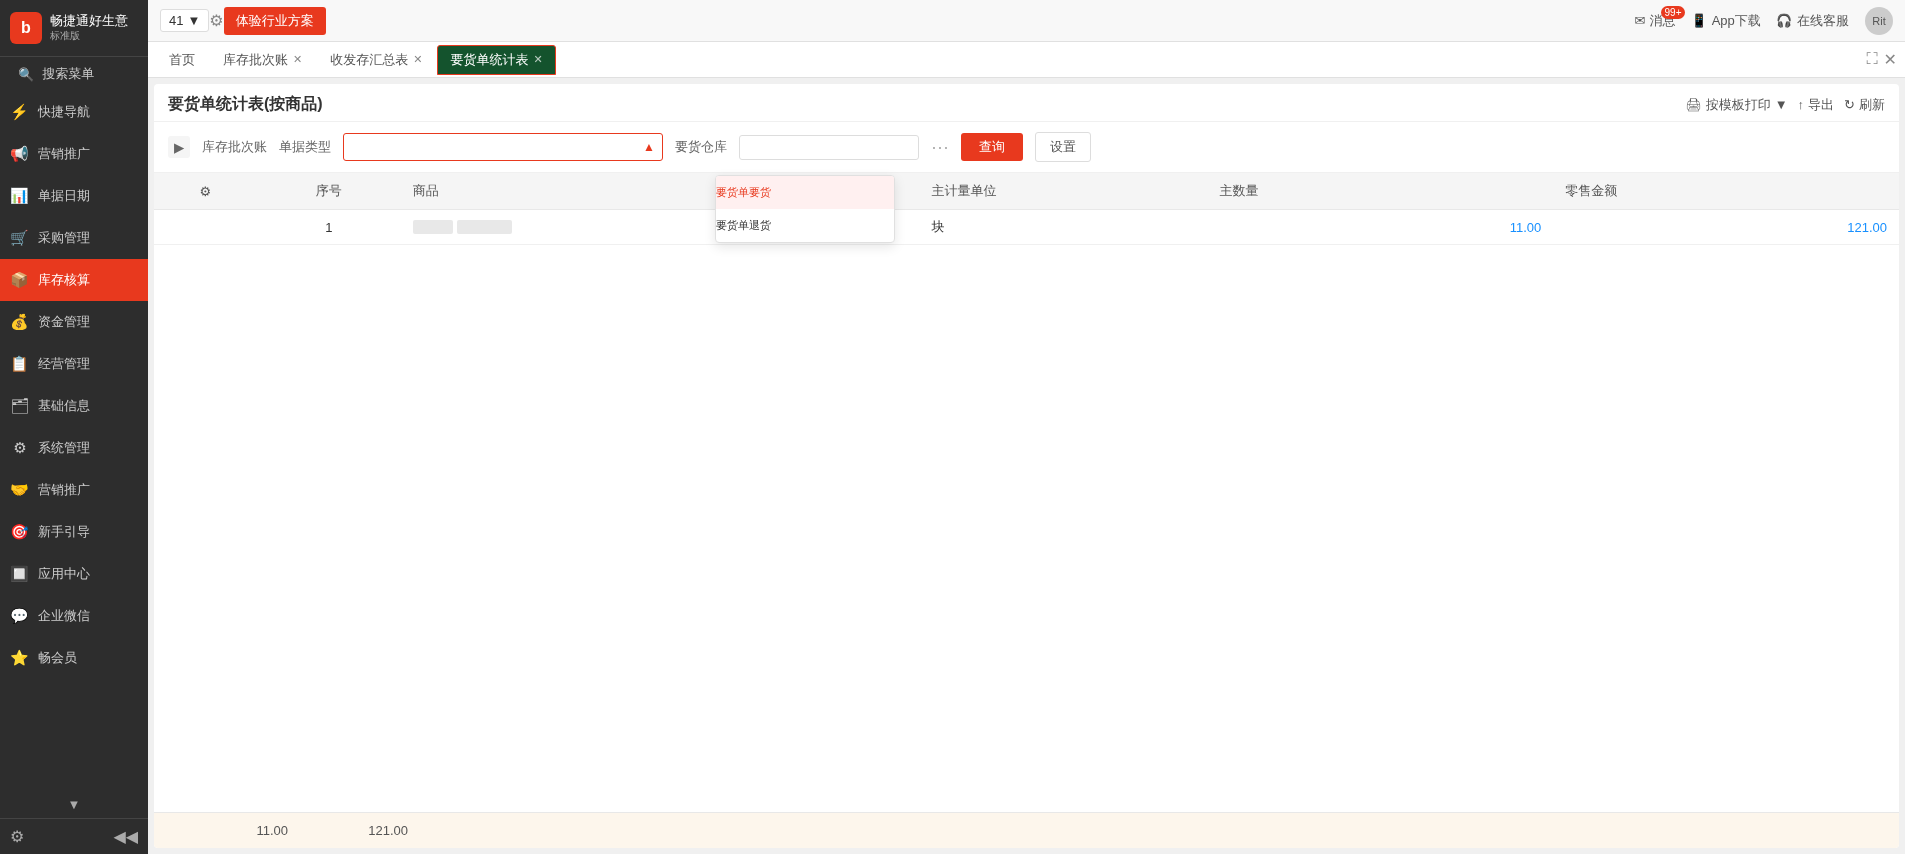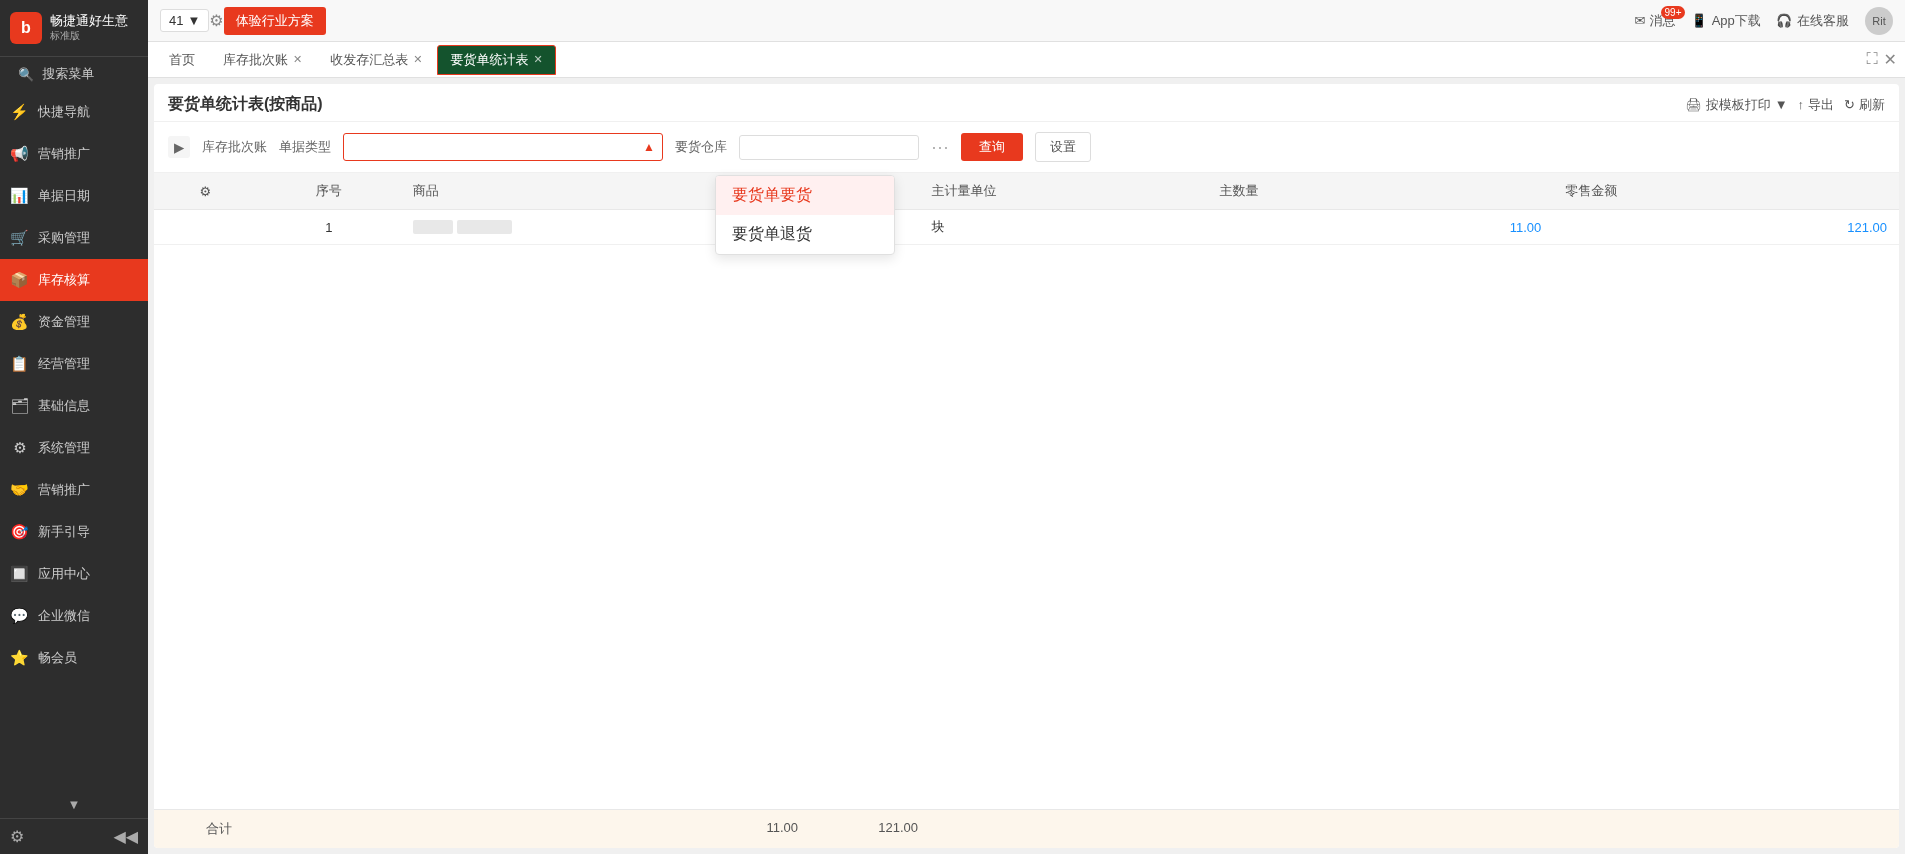"要货单要货" .dropdown-item { font-size: 16px -> 11px; padding: 9px 16px -> 9px 0 }
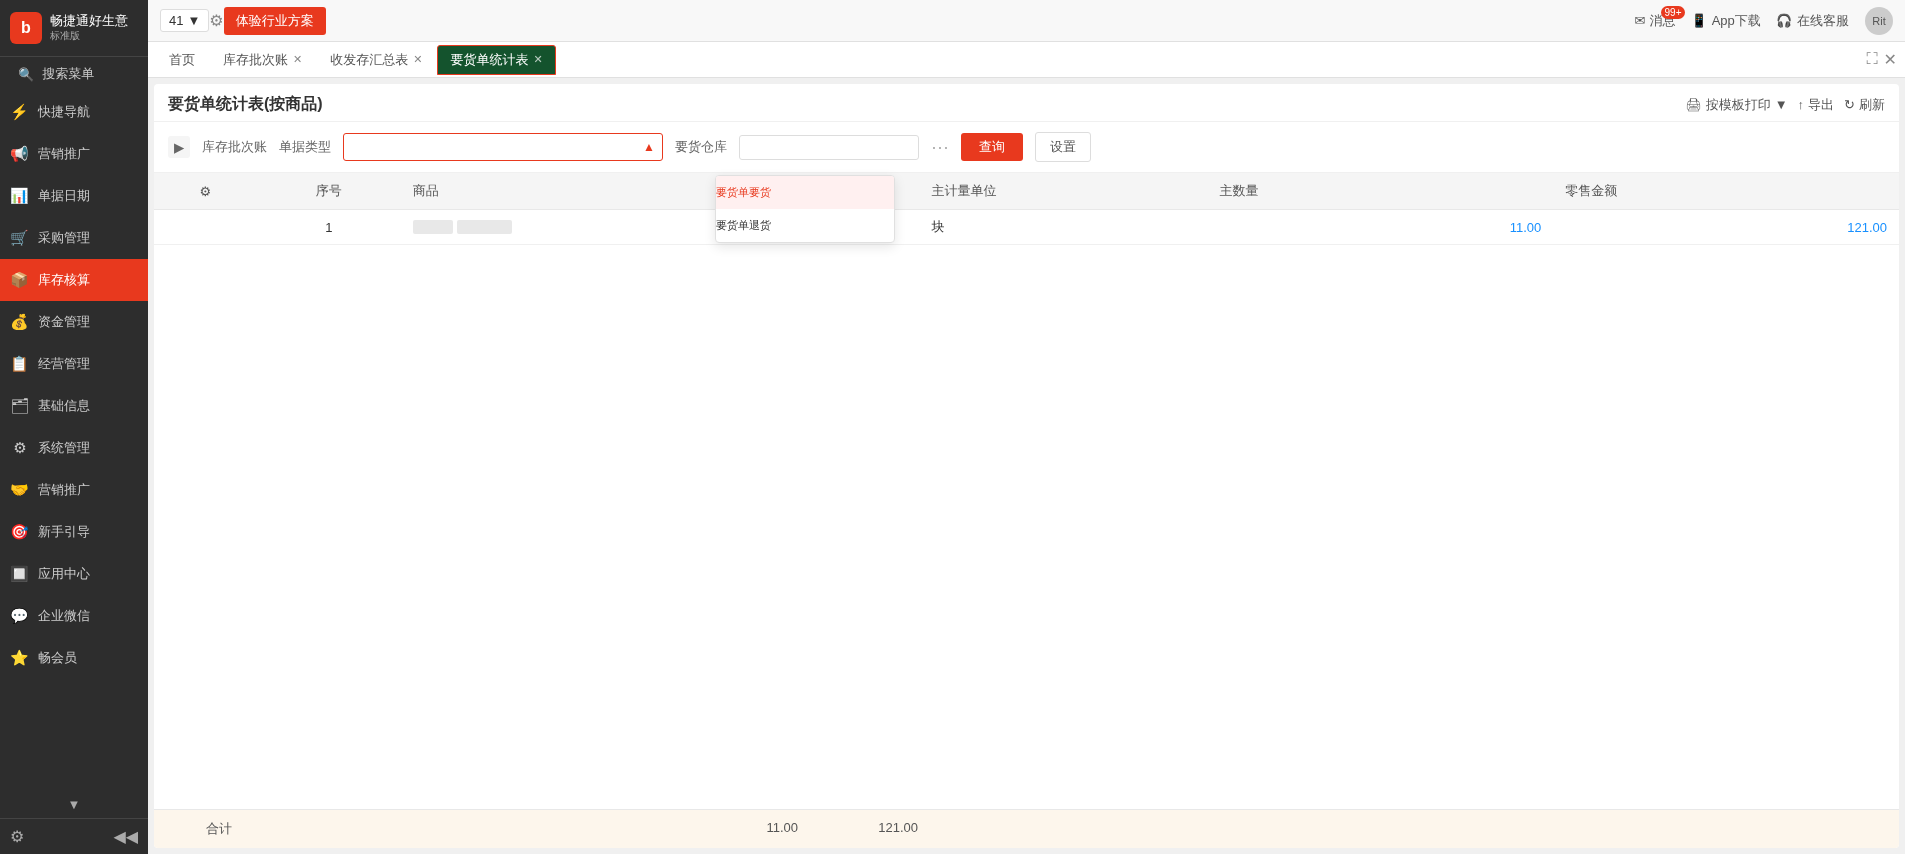"合计" div.summary-label { html: <div> <span>合计</span> </div> -> none }
